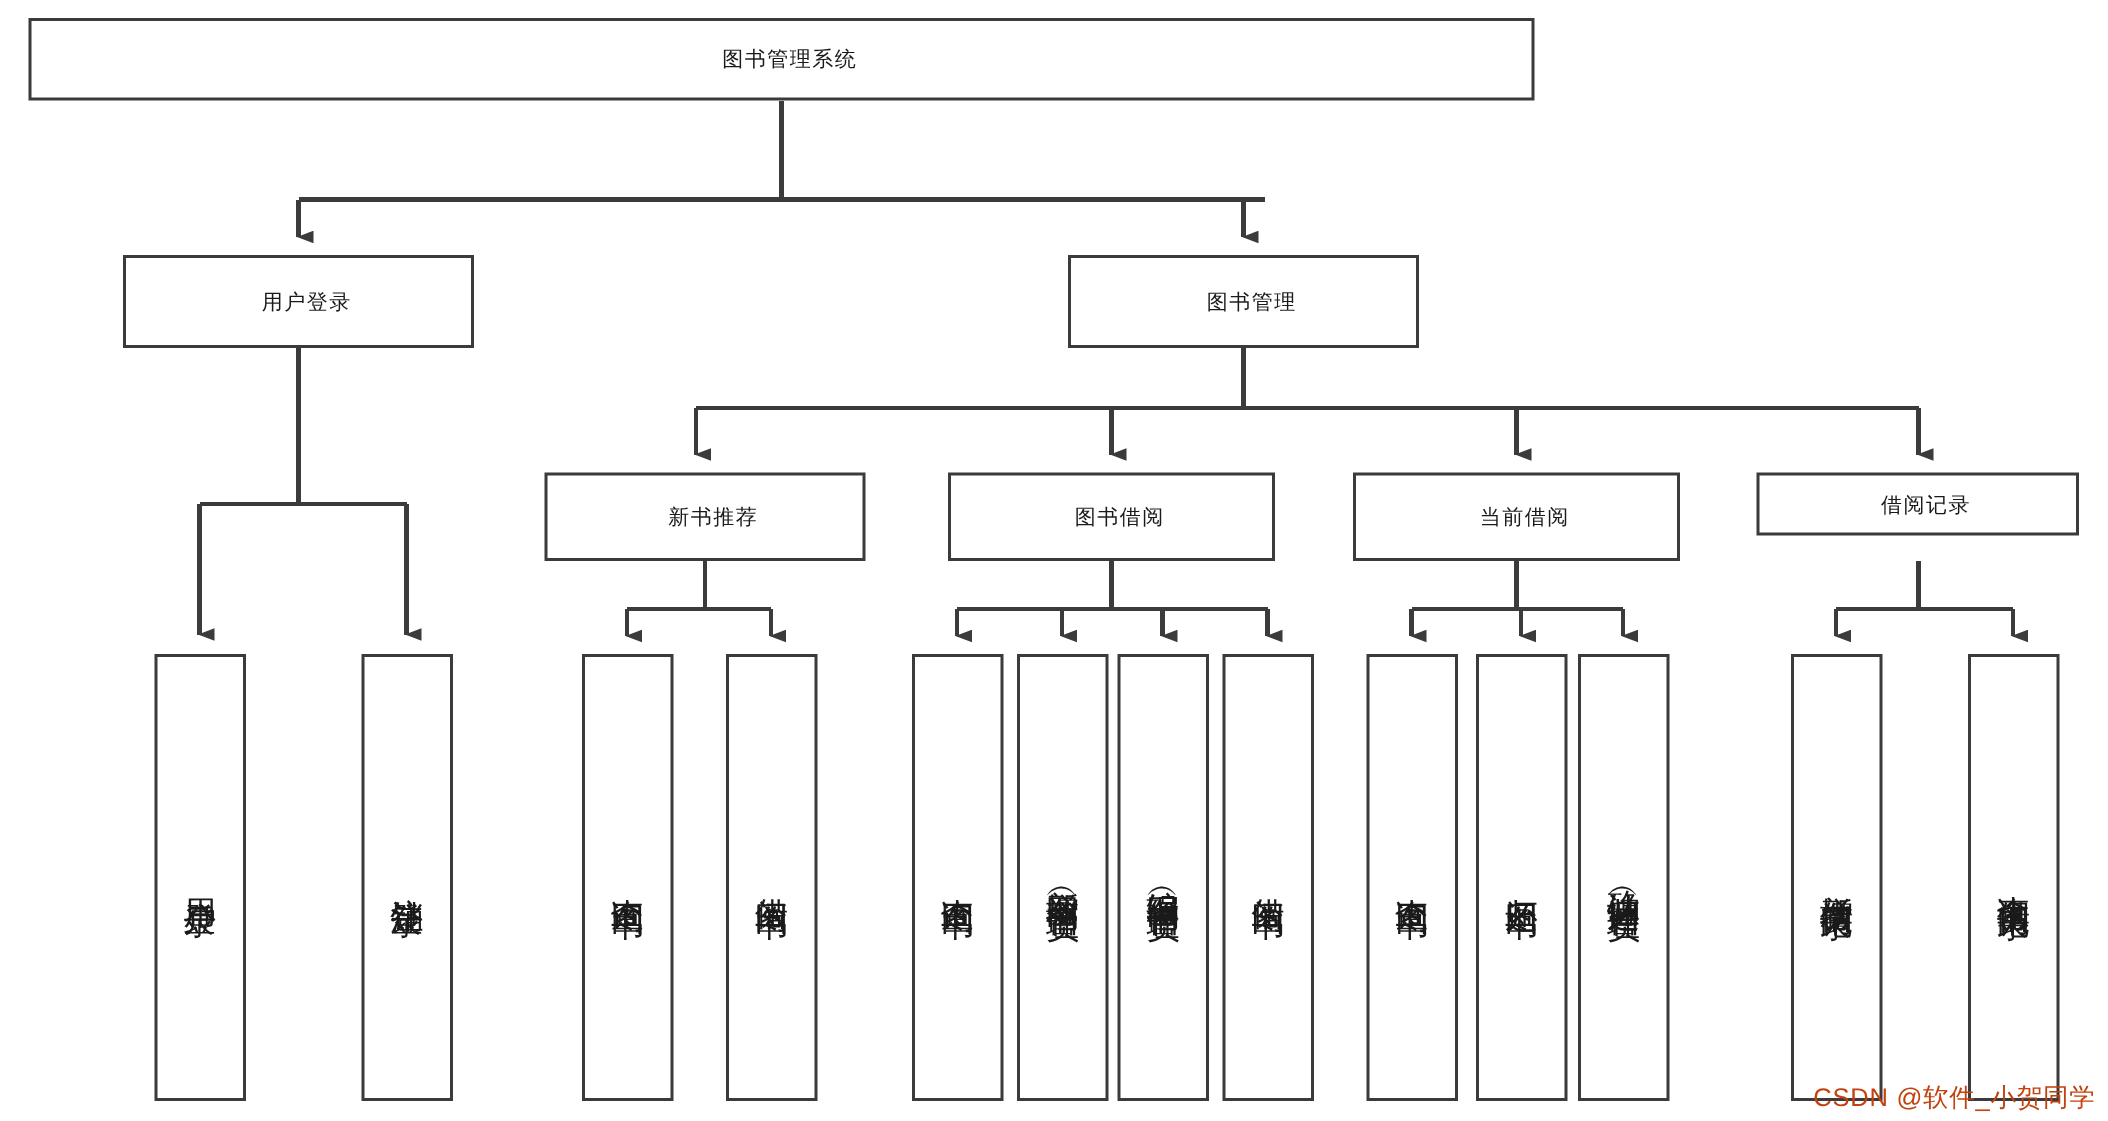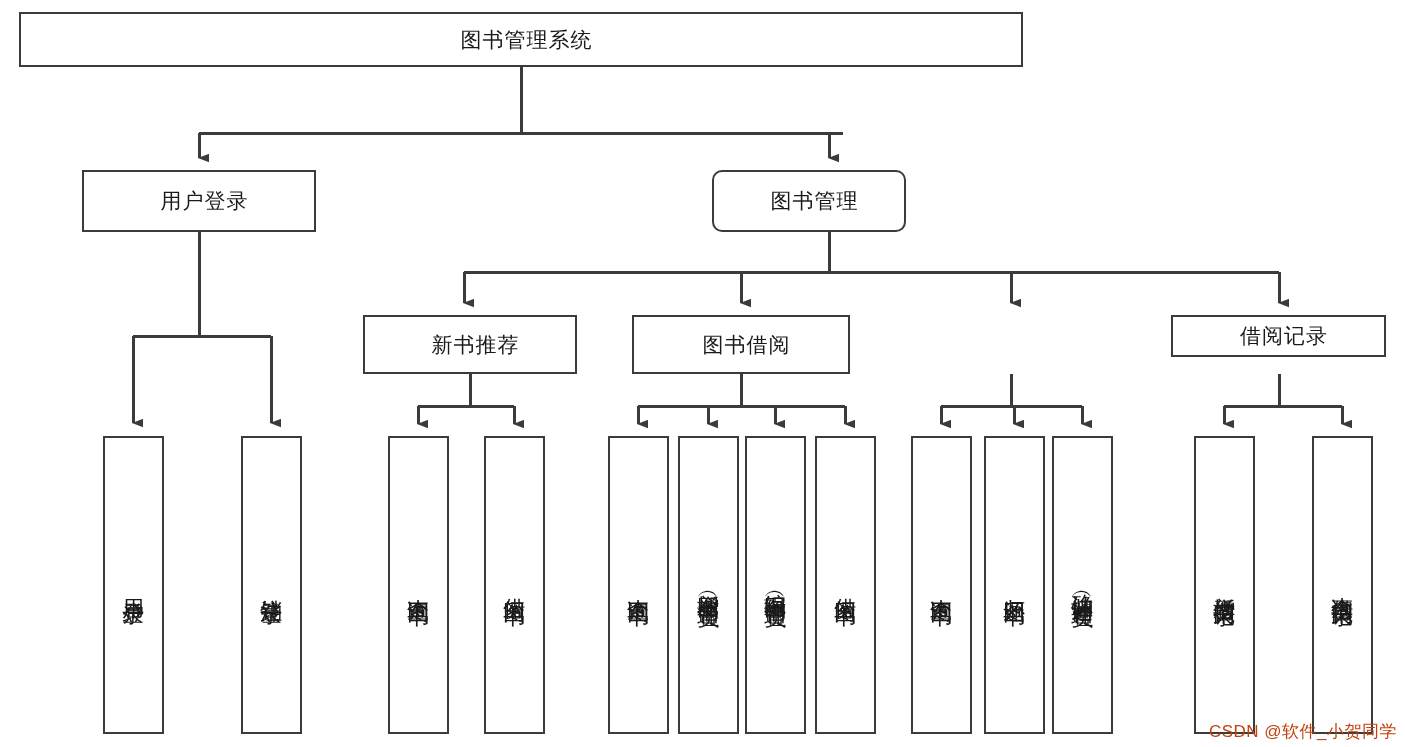"图书管理系统" .node-box.horiz { font-size: 21px -> 14px }
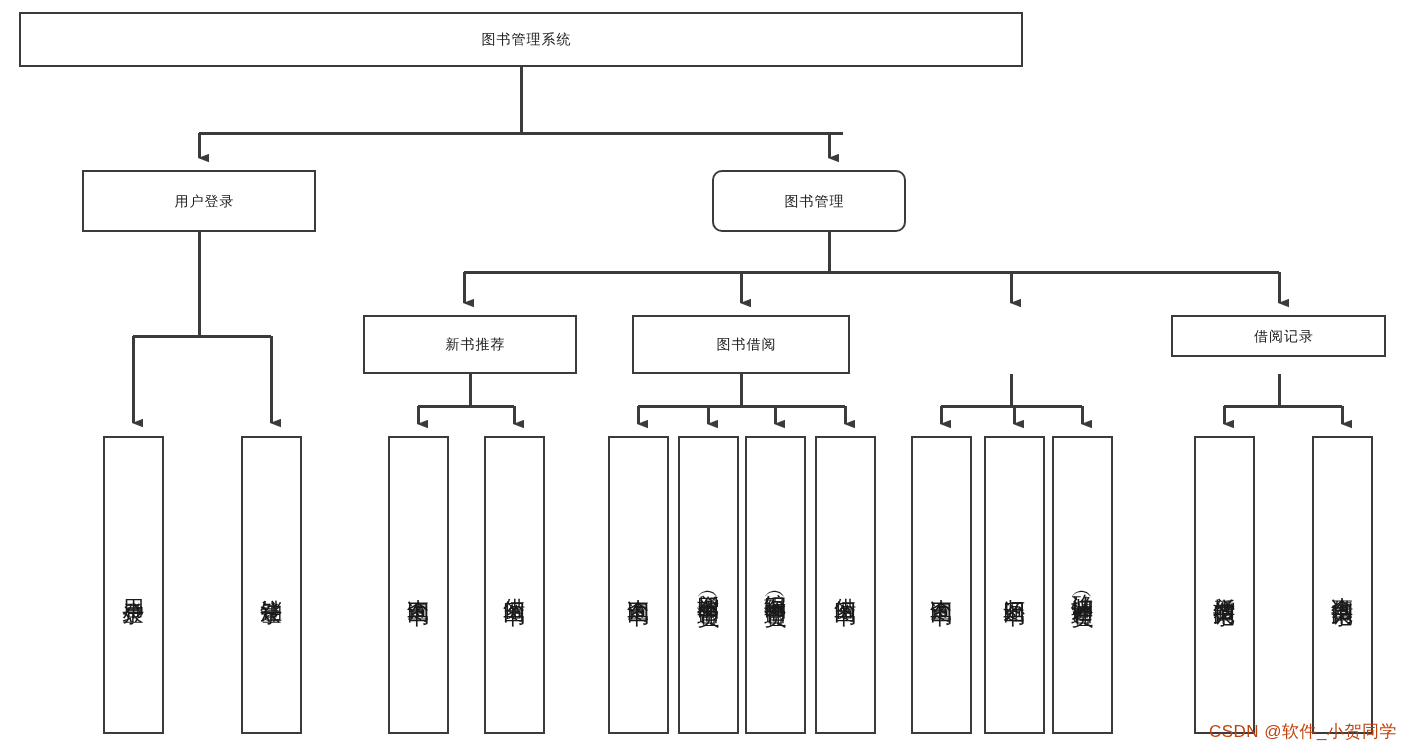"图书管理" div.node-box { border-radius: 10px -> none; width: 194px -> 234px }
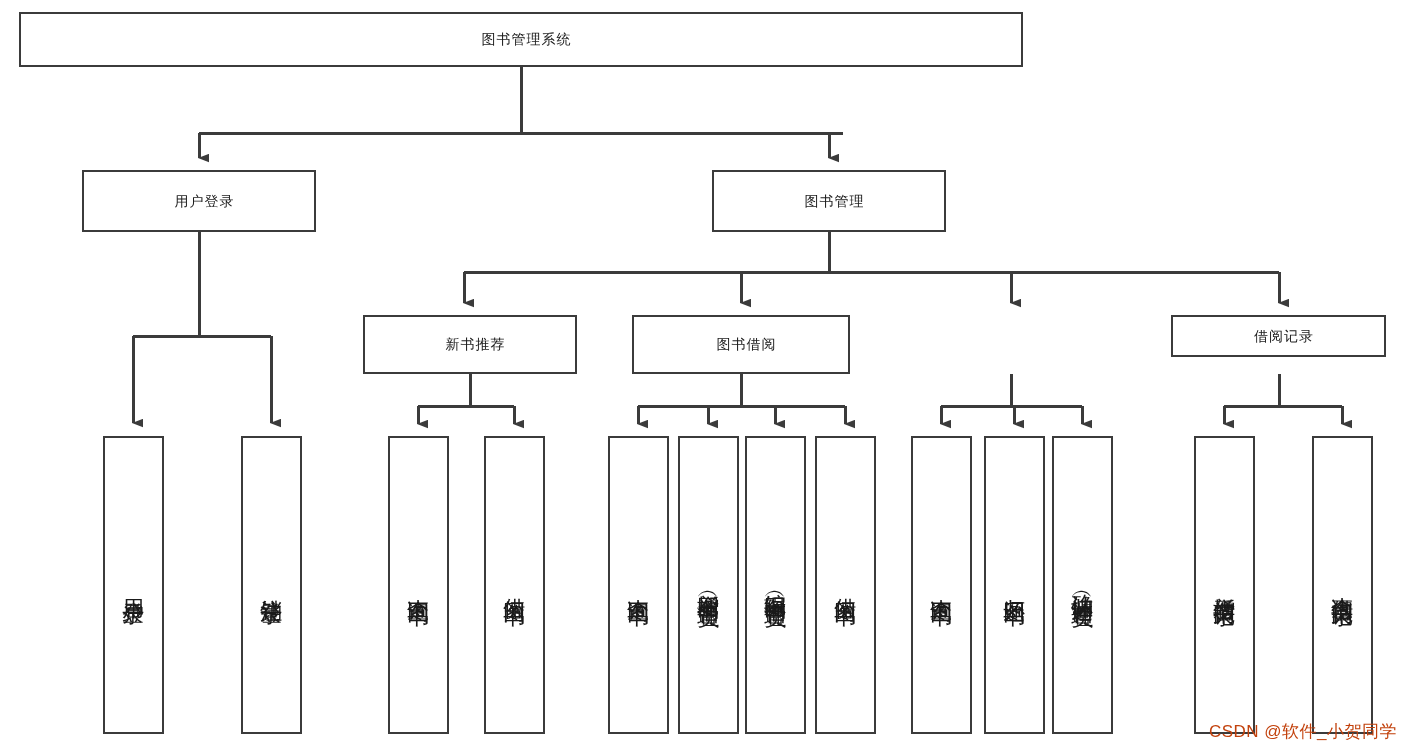"当前借阅" div.node-box { html: none -> <div> <span>当前借阅</span> </div> }
